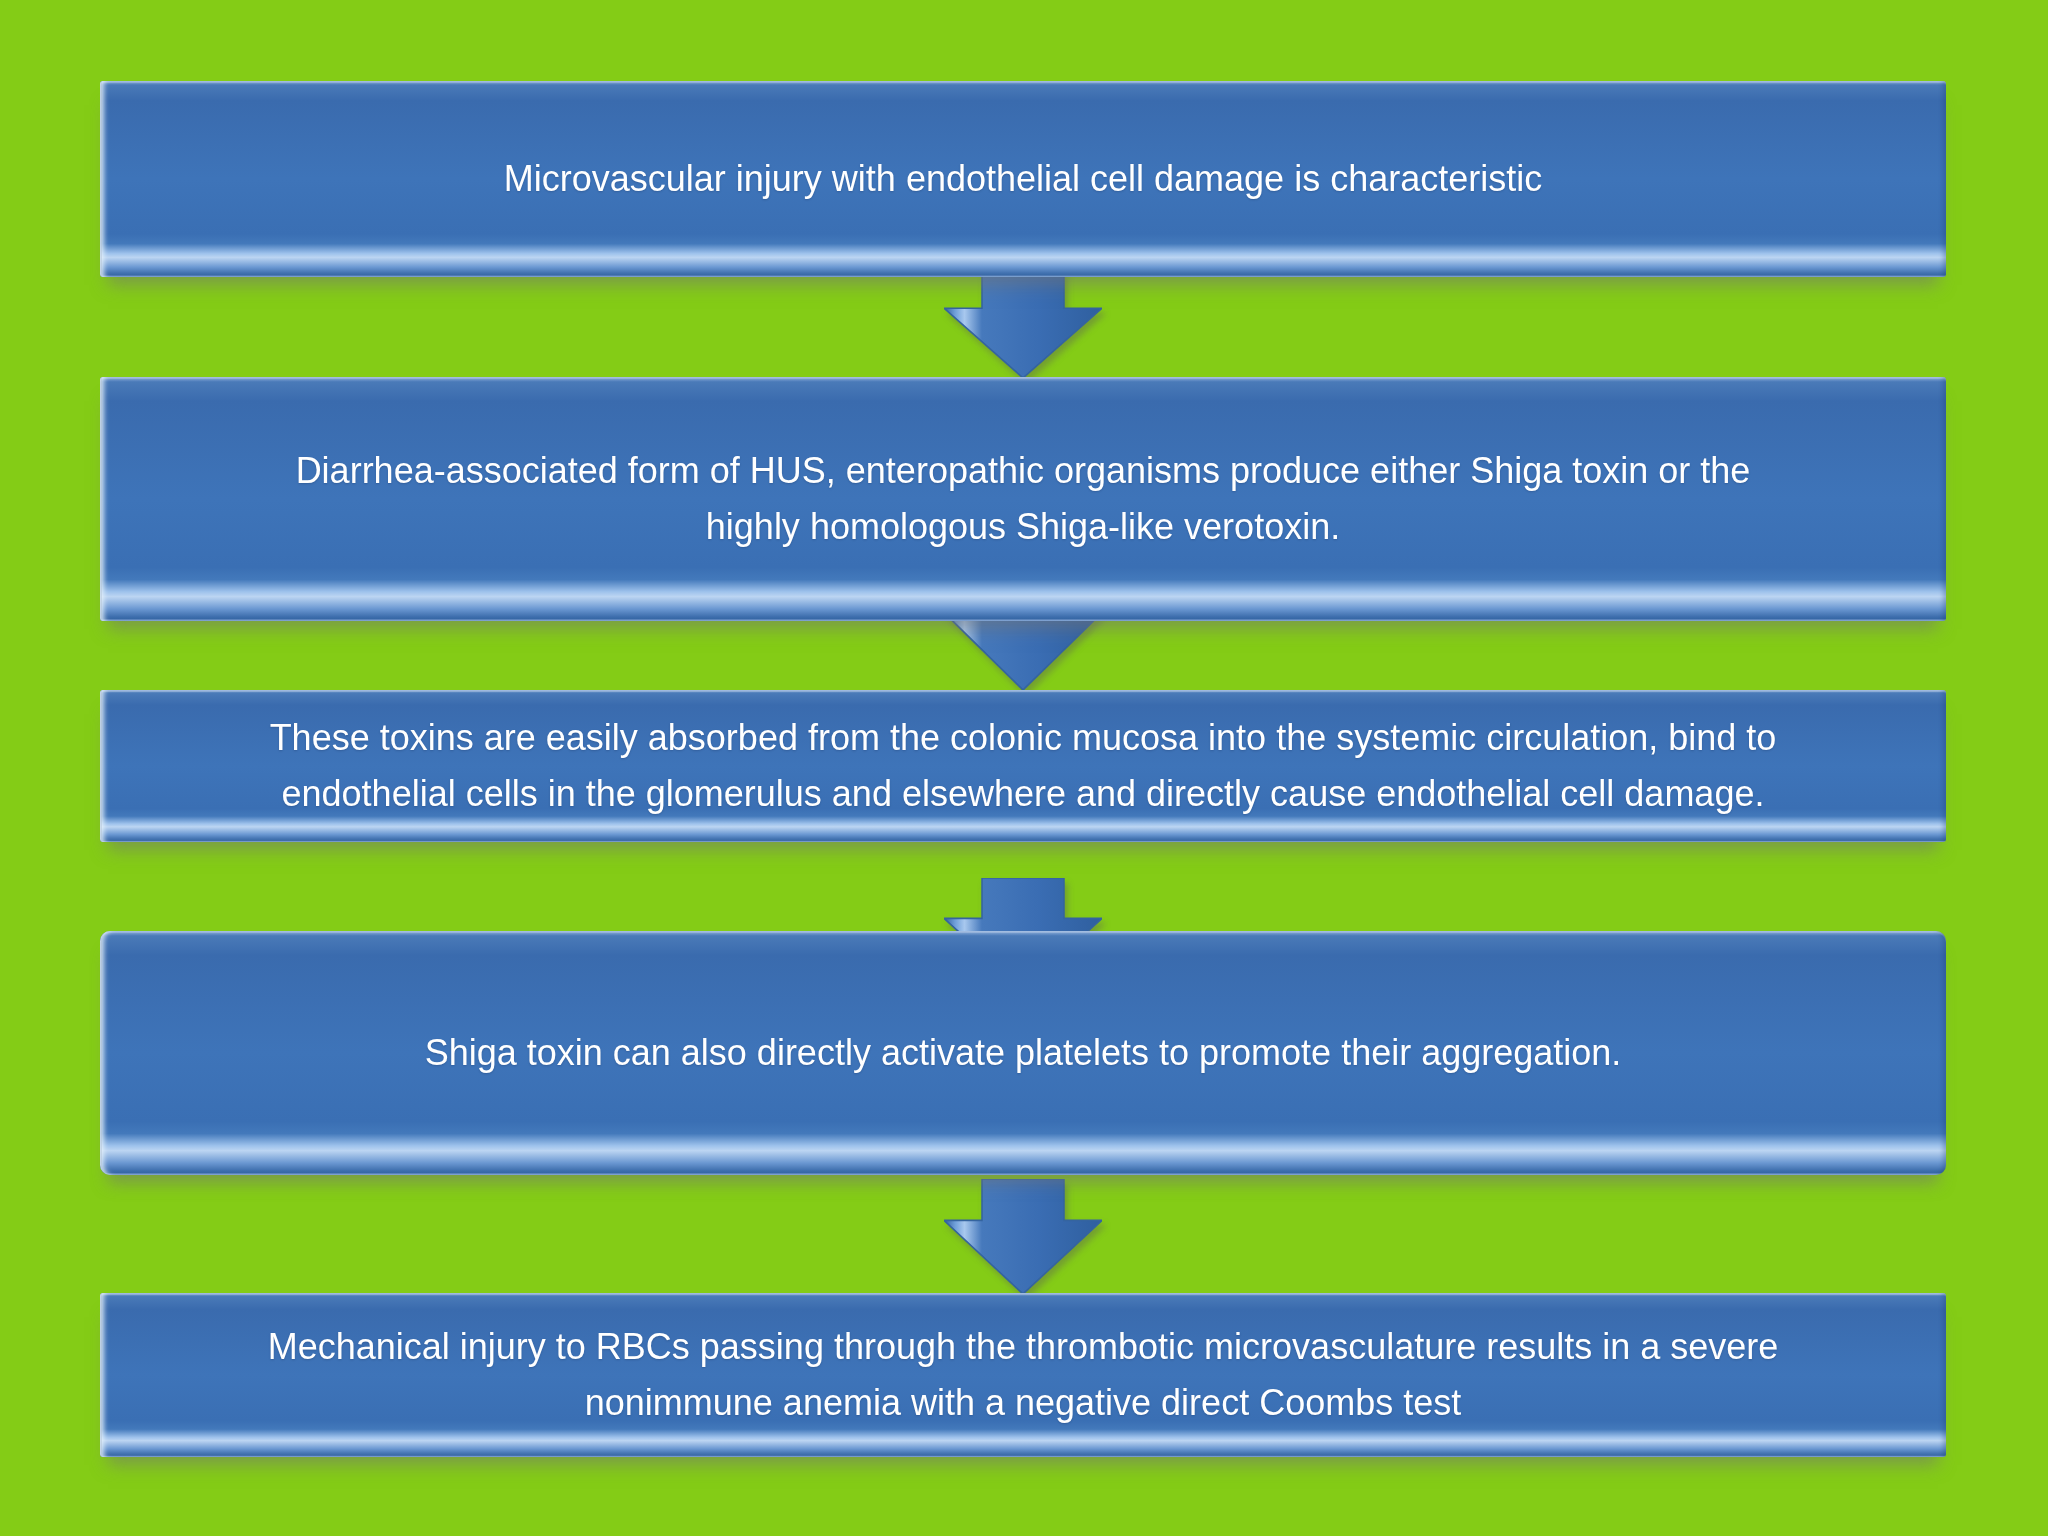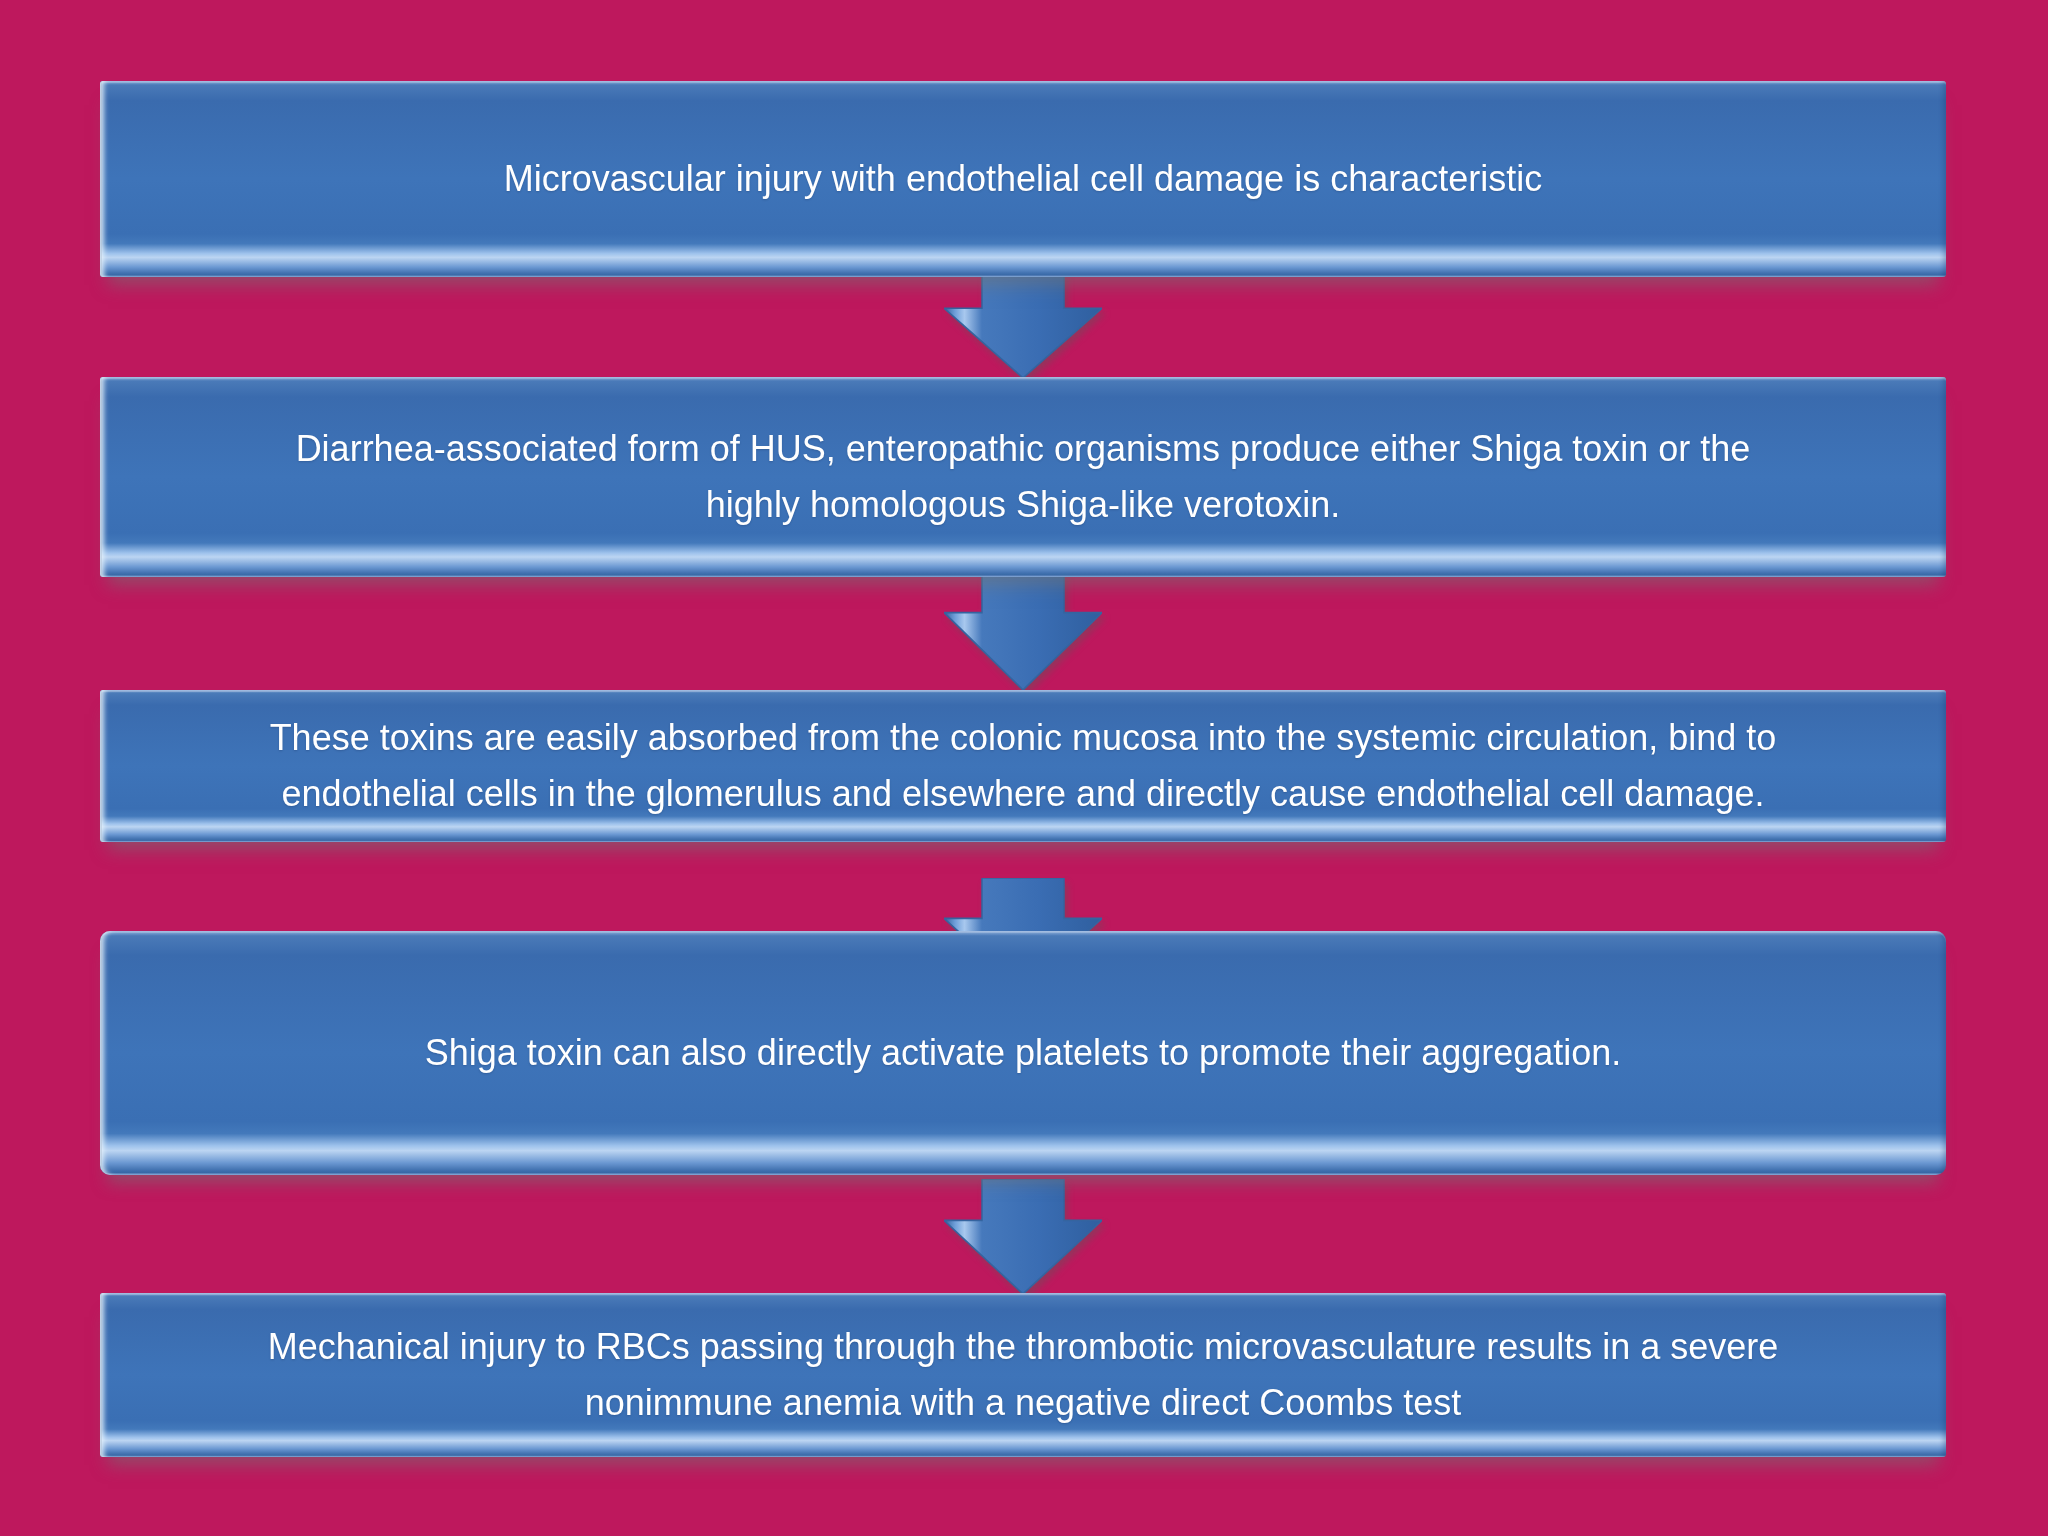"Microvascular injury with endothelial" .slide { background: #be185d -> #84cc16 }
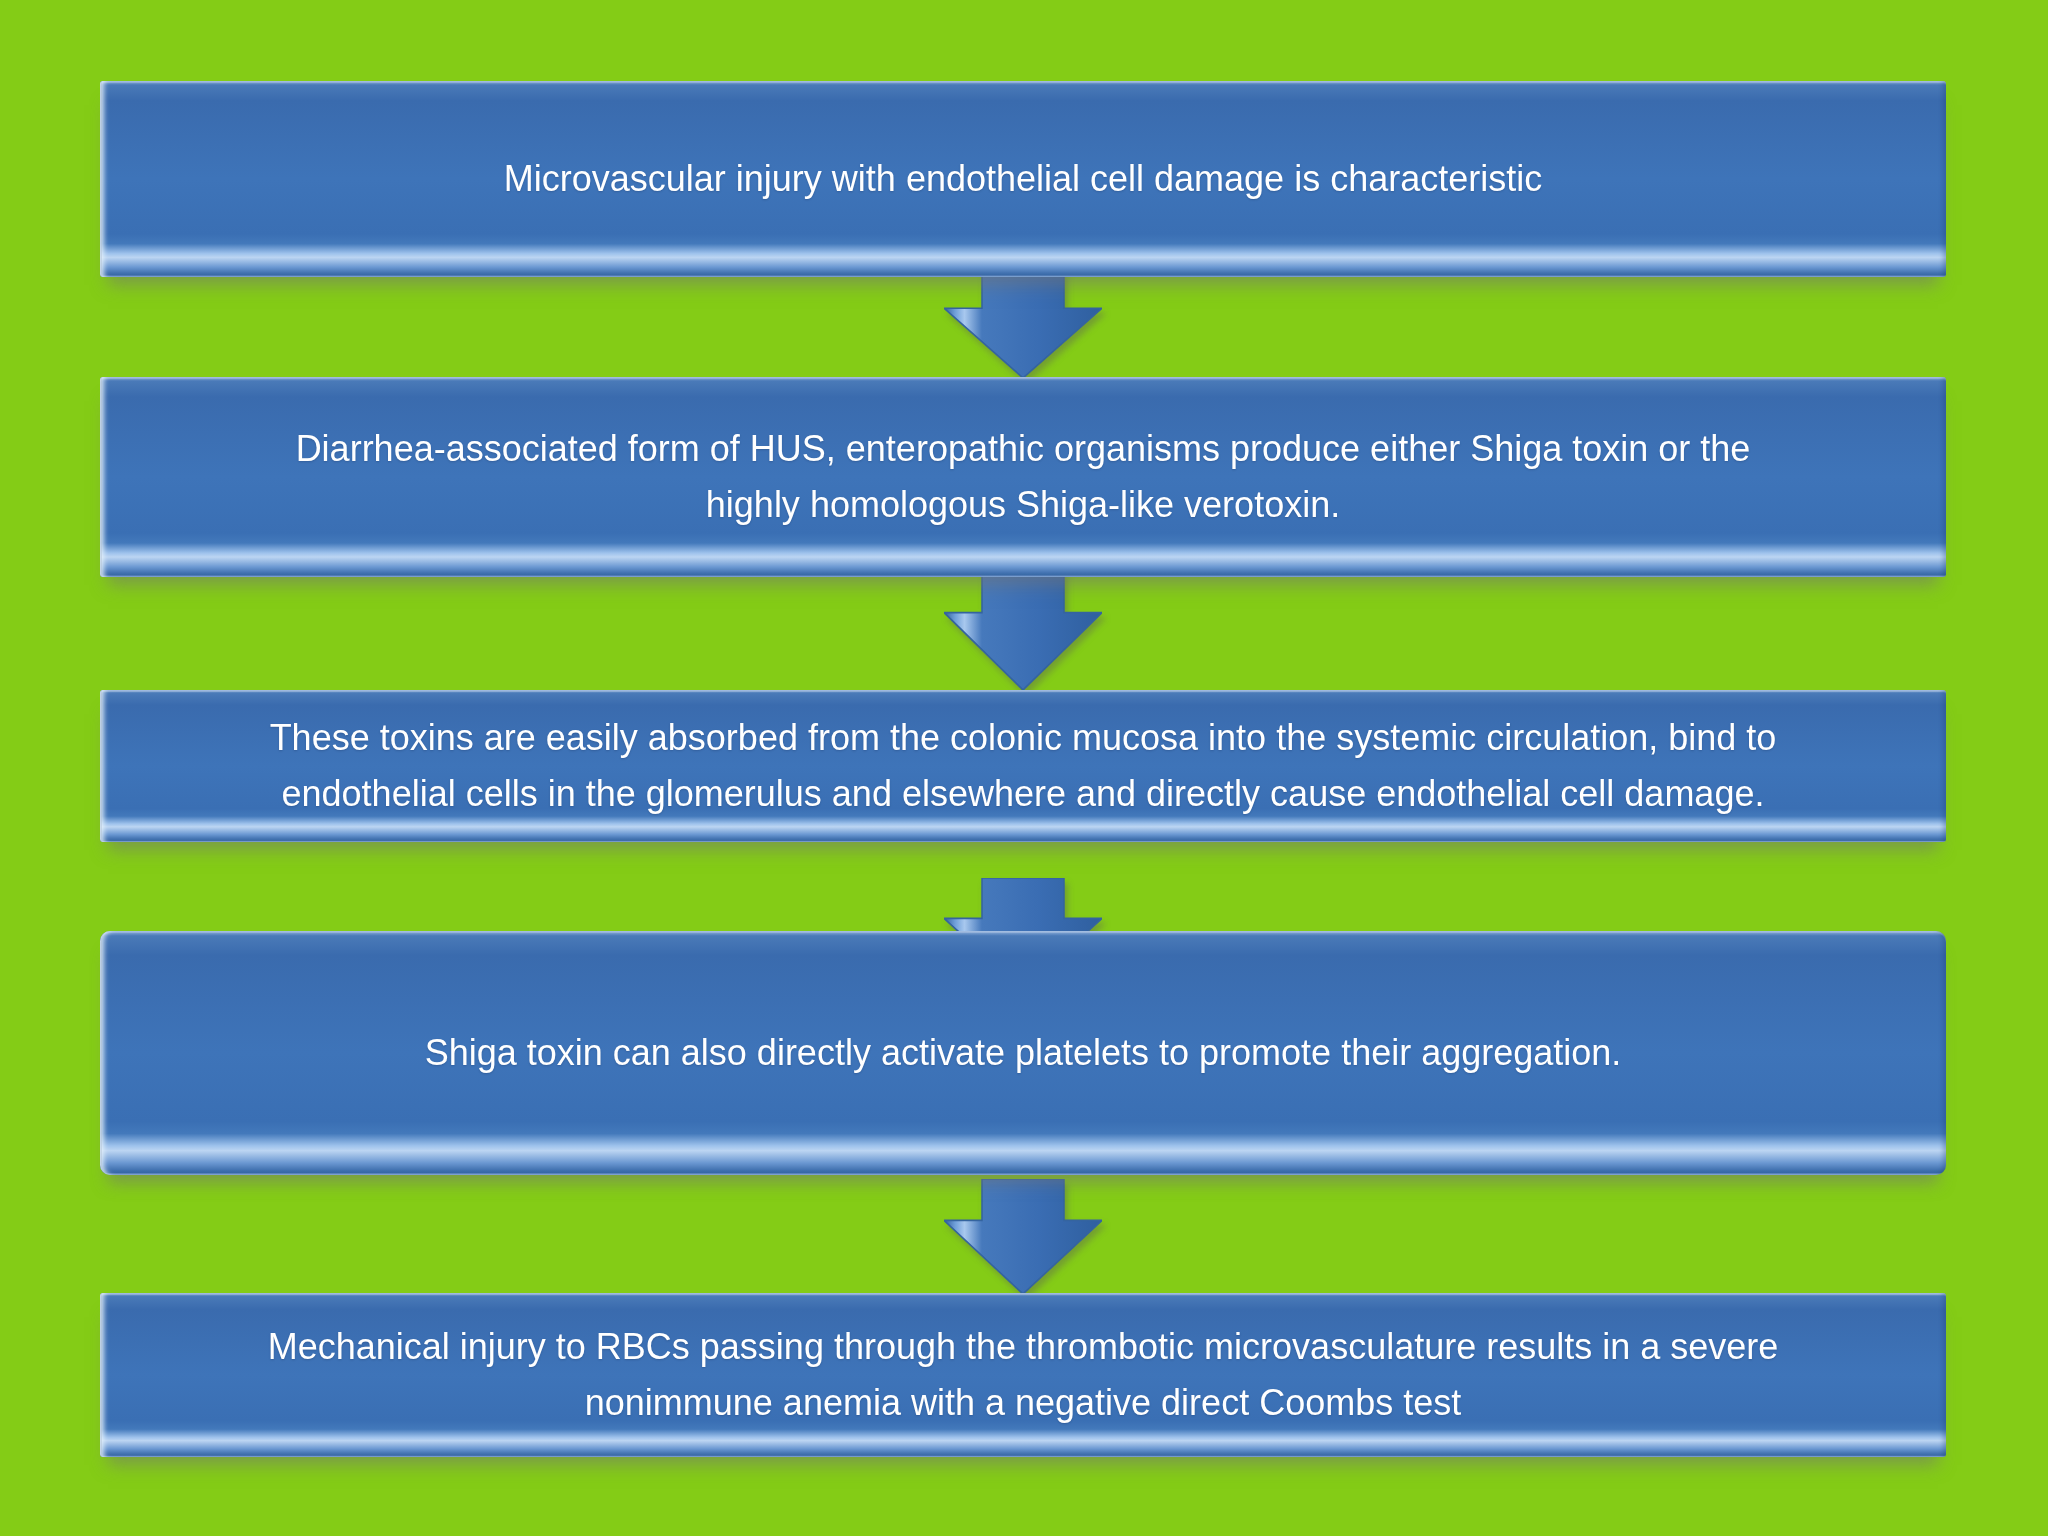"Diarrhea-associated form of HUS," .step-2 { height: 200px -> 244px }
